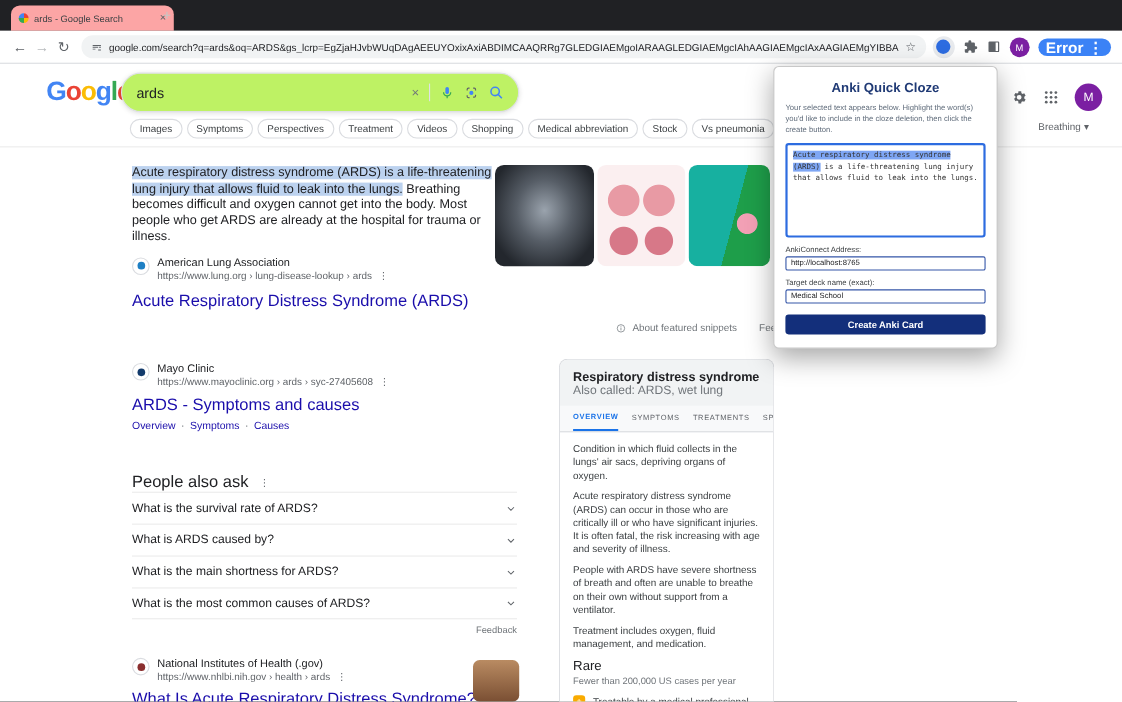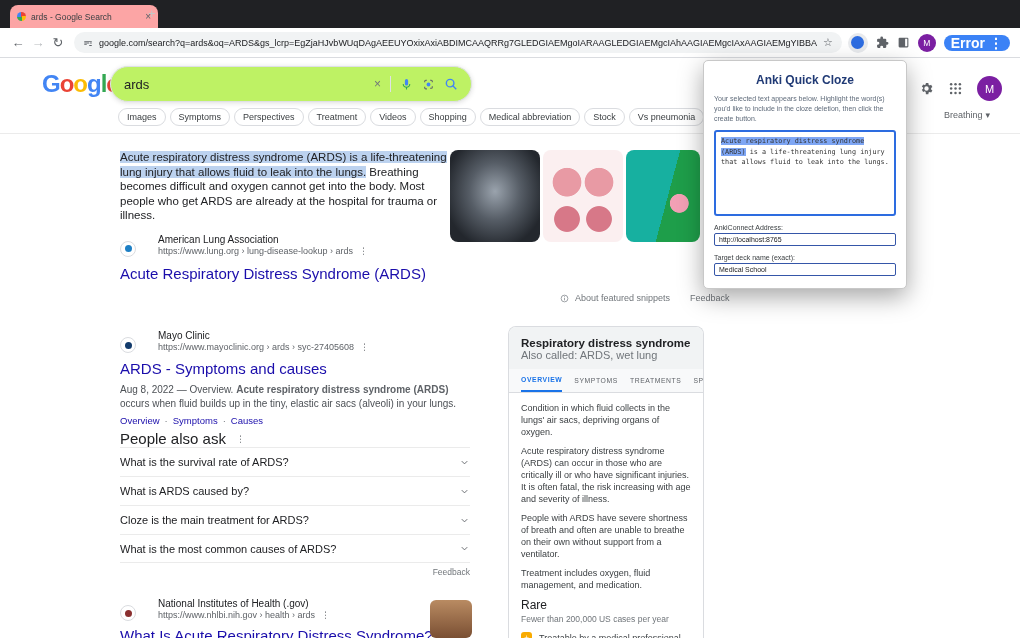"American Lung Association" .src-row { align-items: flex-end -> flex-start; gap: 22px -> 7px }
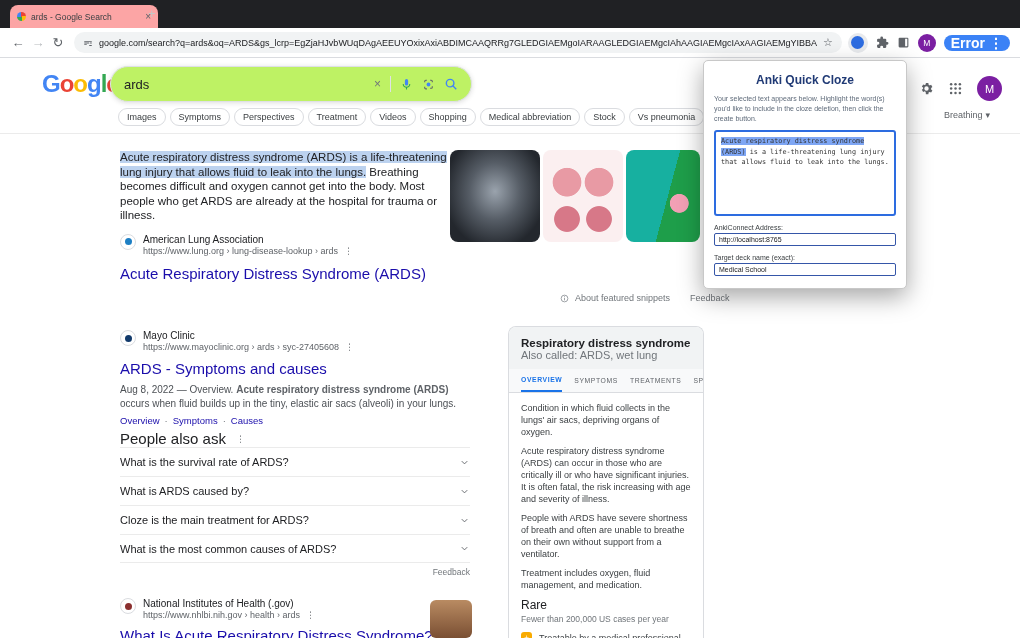"Create Anki Card" div.p-btn { html: none -> <div>Create Anki Card</div> }
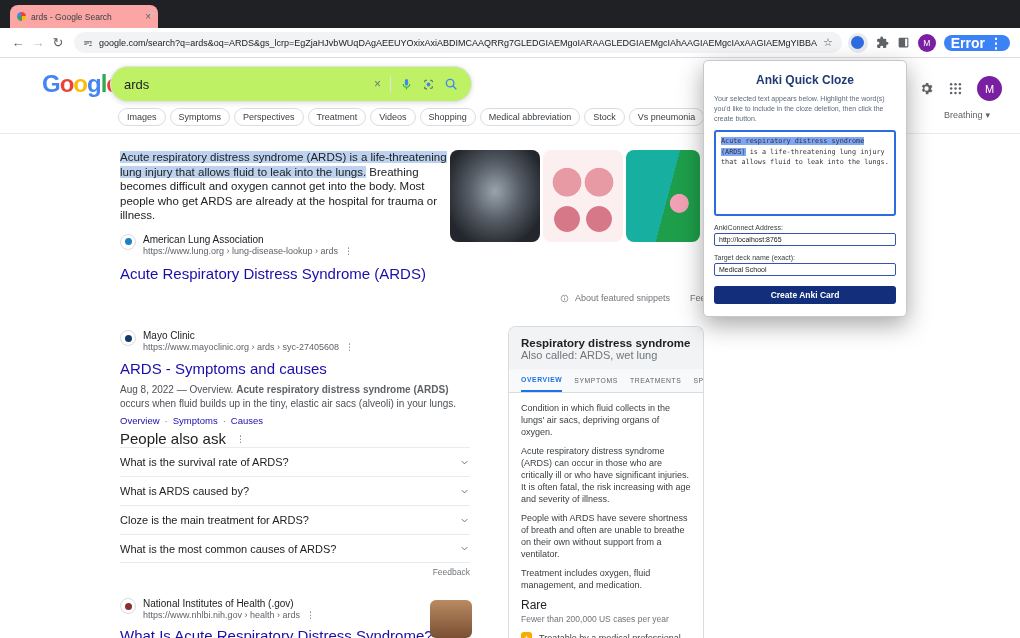"Aug 8, 2022 — Overview." div.r-snippet { html: <div><span>Aug 8, 2022 — Overview. </span><b>Acute respiratory distress syndrome (ARDS)</b><span> occurs when fluid builds up in the tiny, elastic air sacs (alveoli) in your lungs.</span></div> -> none }
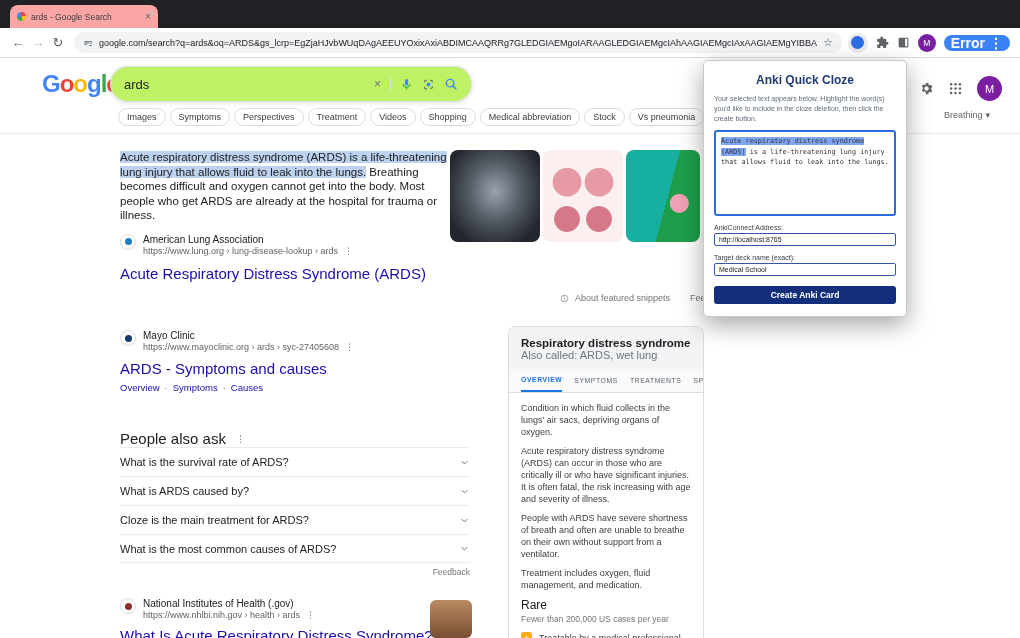"Cloze is the main treatment" span.paa-q { text: Cloze is the main treatment -> What is the main shortness }
